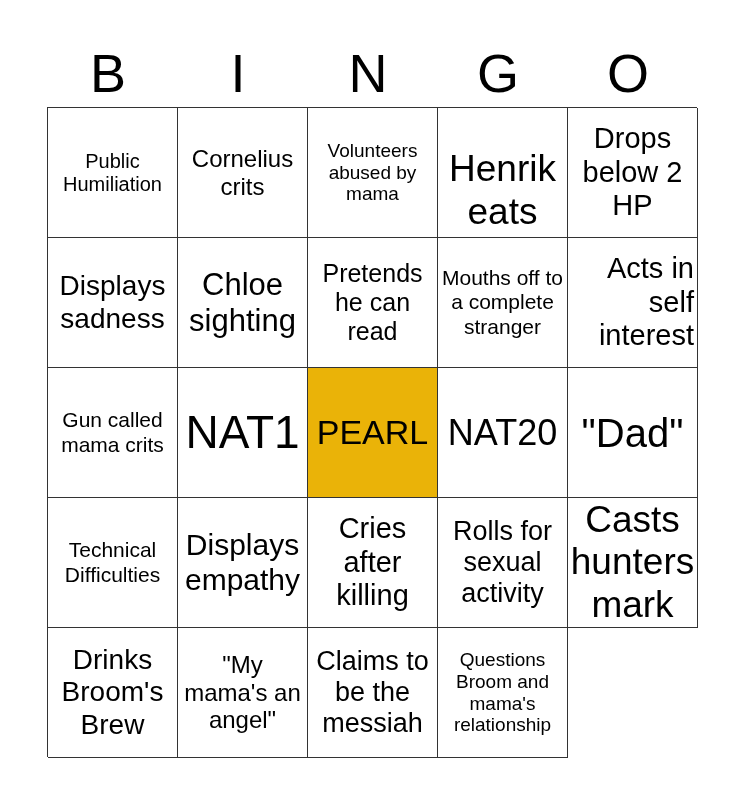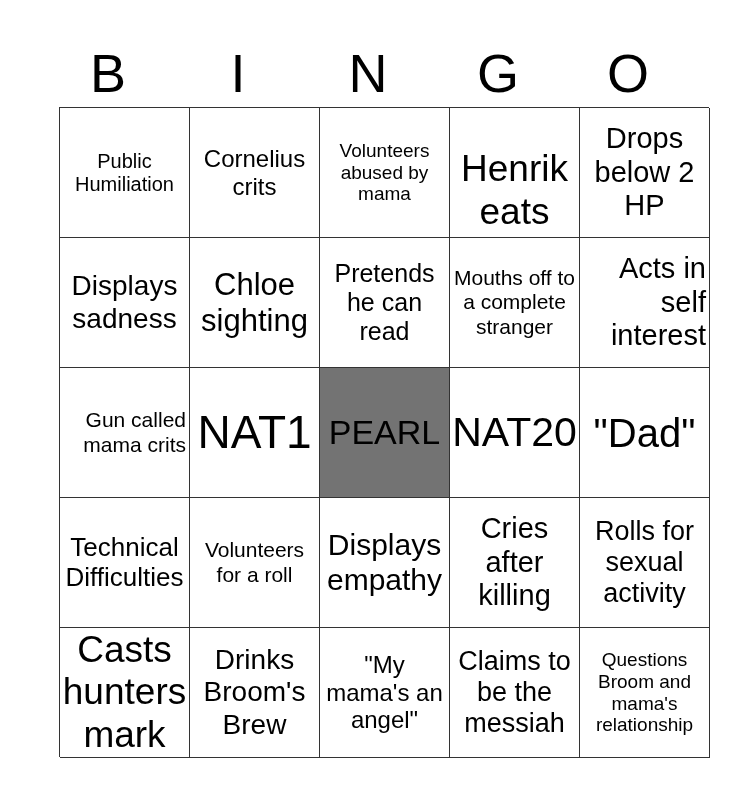"Public Humiliation" .grid { left: 59px -> 47px }
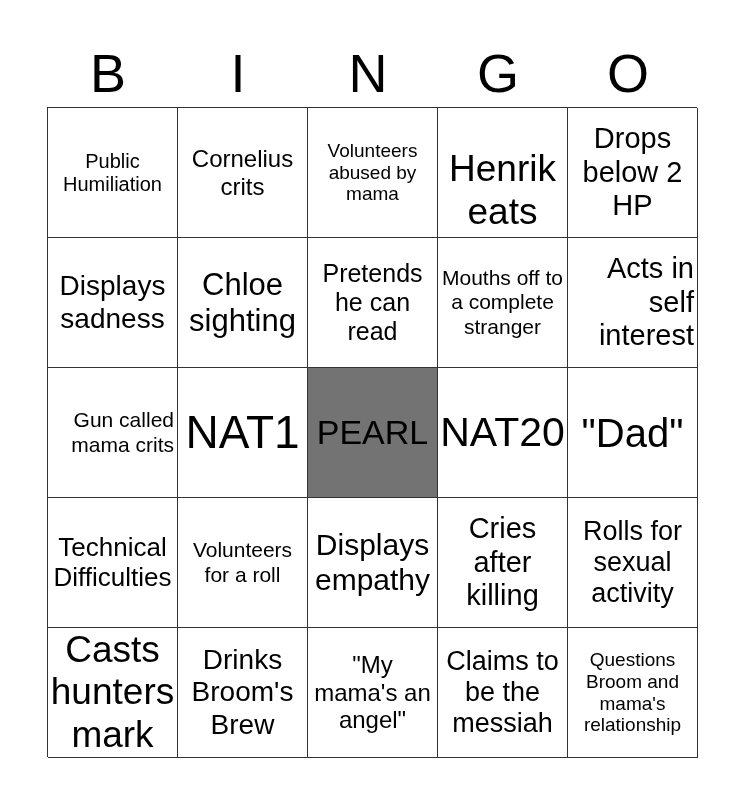"Gun called mama crits" span { text-align: right -> none }
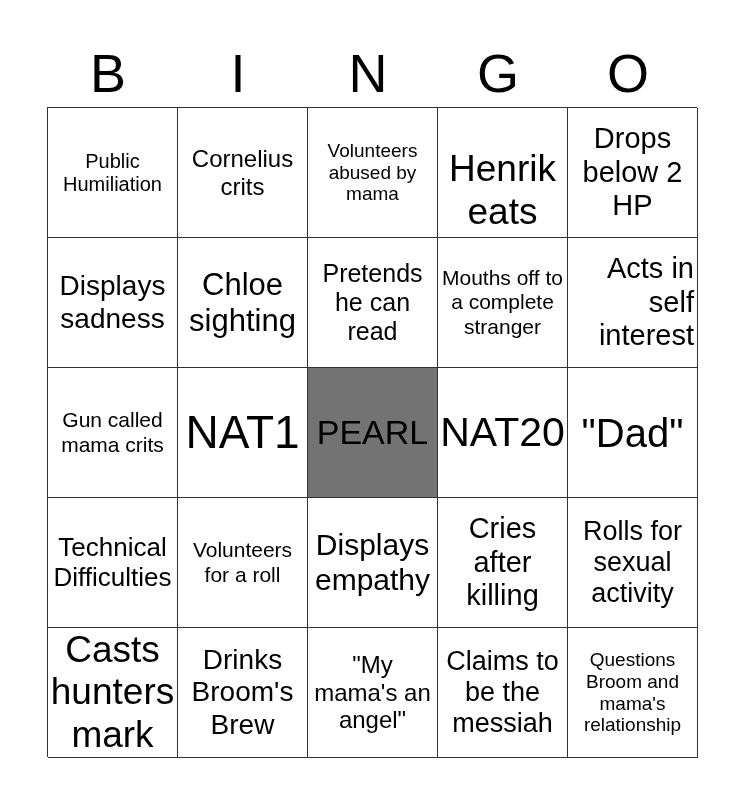"PEARL" .cell.free { background: #737373 -> #eab308 }
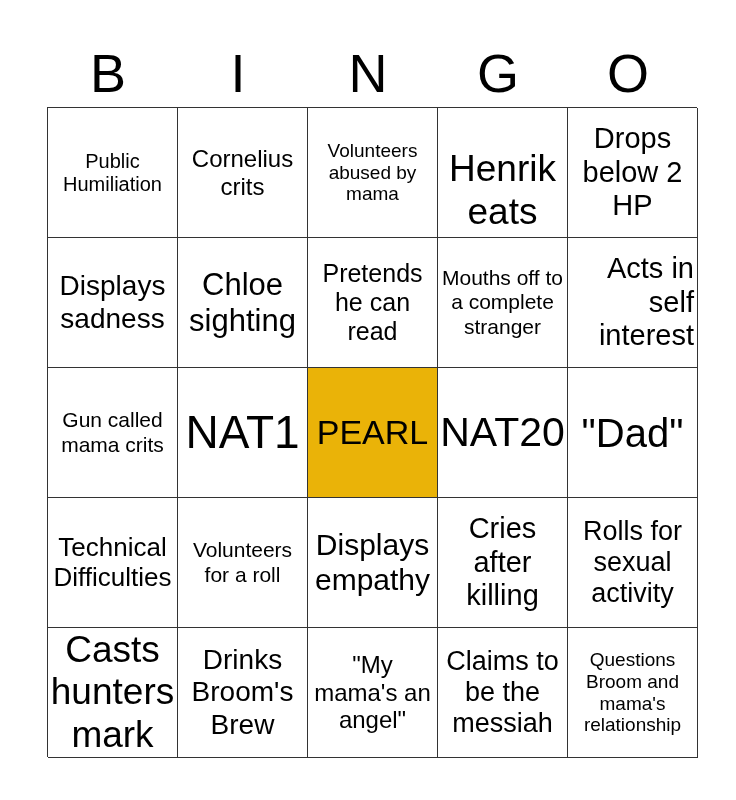"NAT20" span { font-size: 41px -> 36px }
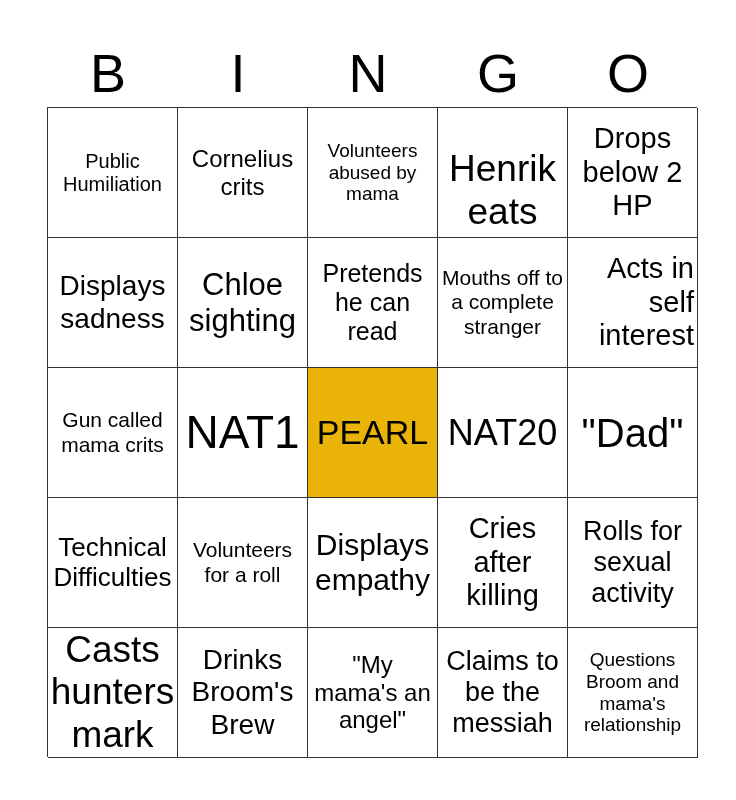"Technical Difficulties" span { font-size: 26px -> 21px }
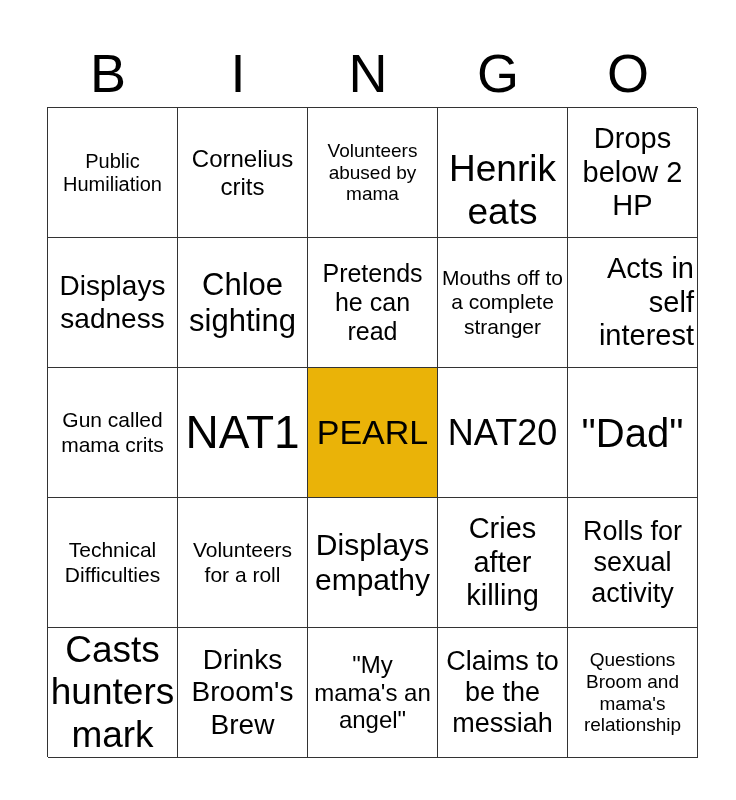"Volunteers for a roll" div.cell { html: <div> <span>Volunteers for a roll</span> </div> -> none }
